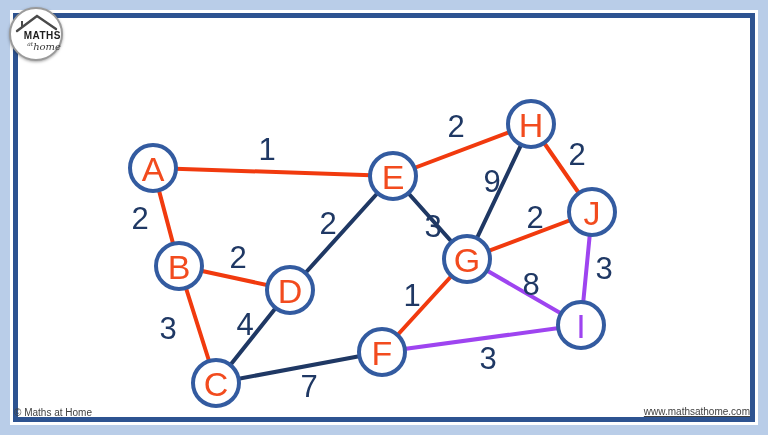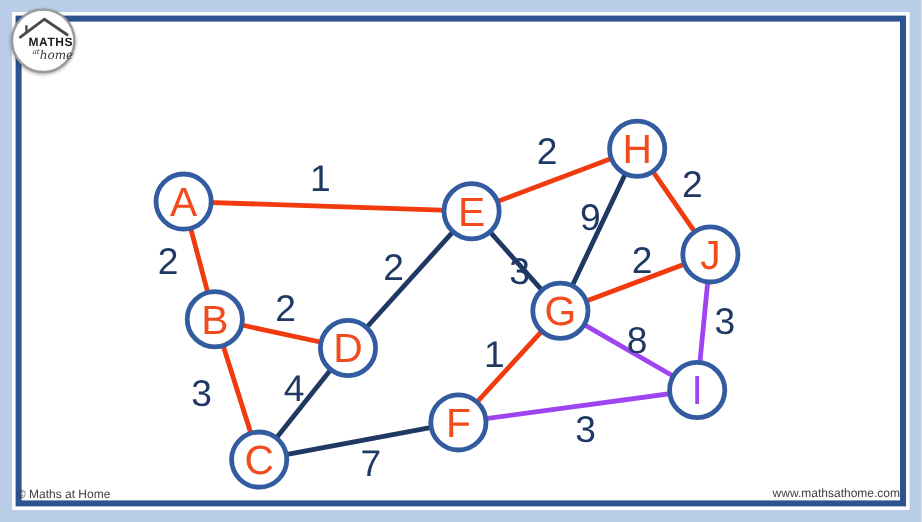"www.mathsathome.com" .footer-right { text-decoration: none -> underline }
